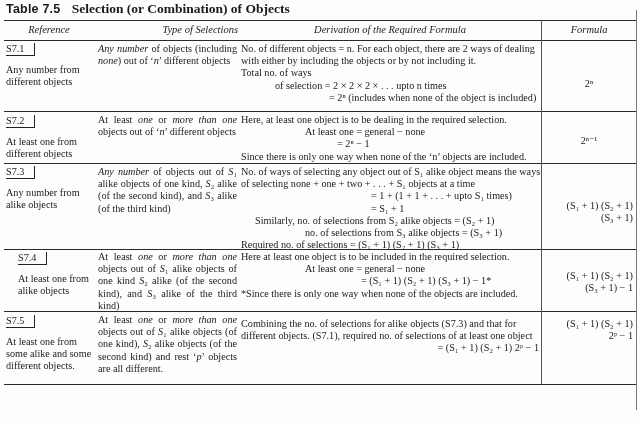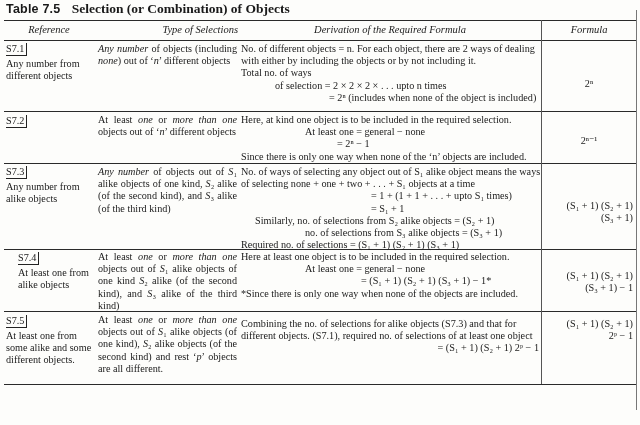"S7.1" .ref-code { margin-bottom: 2px -> 8px; padding-right: 2px -> 10px }
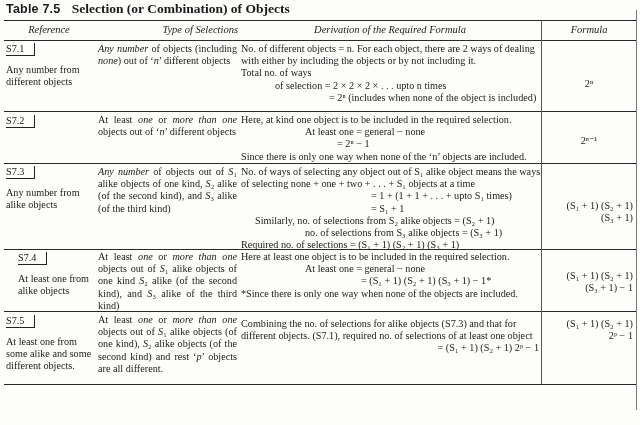"Here, at kind one object" span.line { text: kind one object is to be included -> least one object is to be dealing }
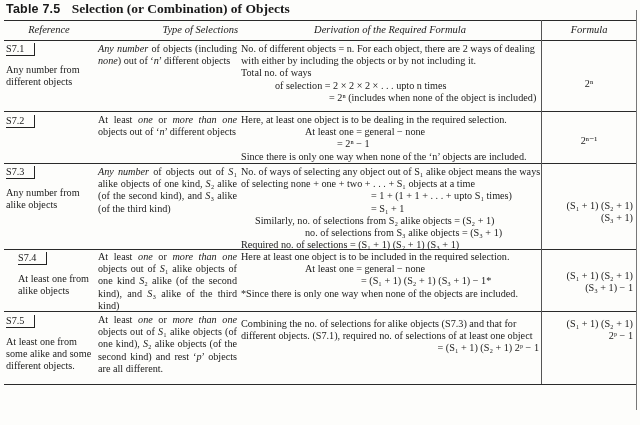"At least one from different" span { html: none -> <span>At least one from different objects</span> }
